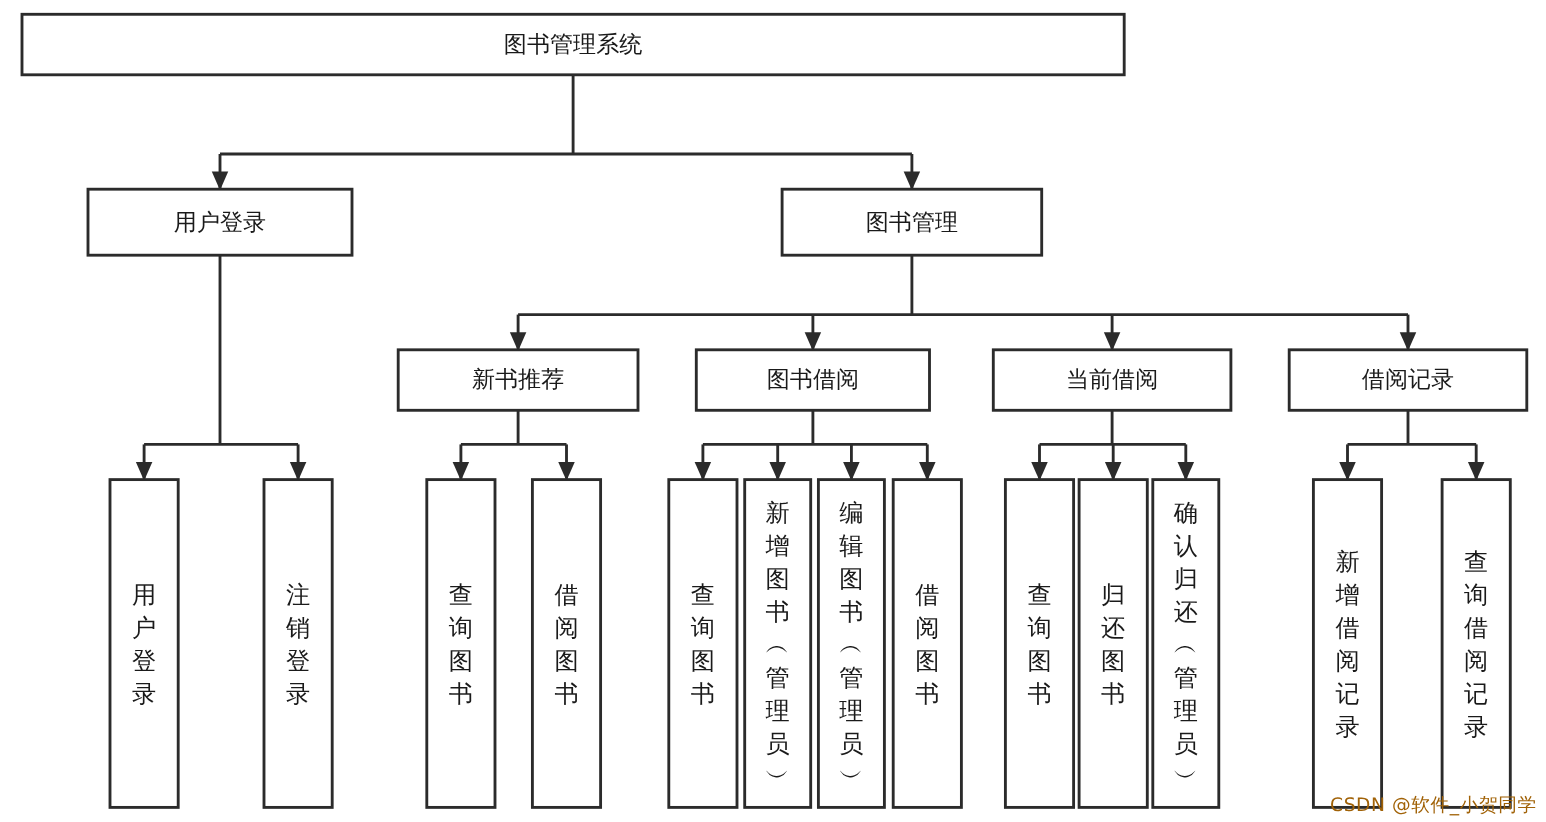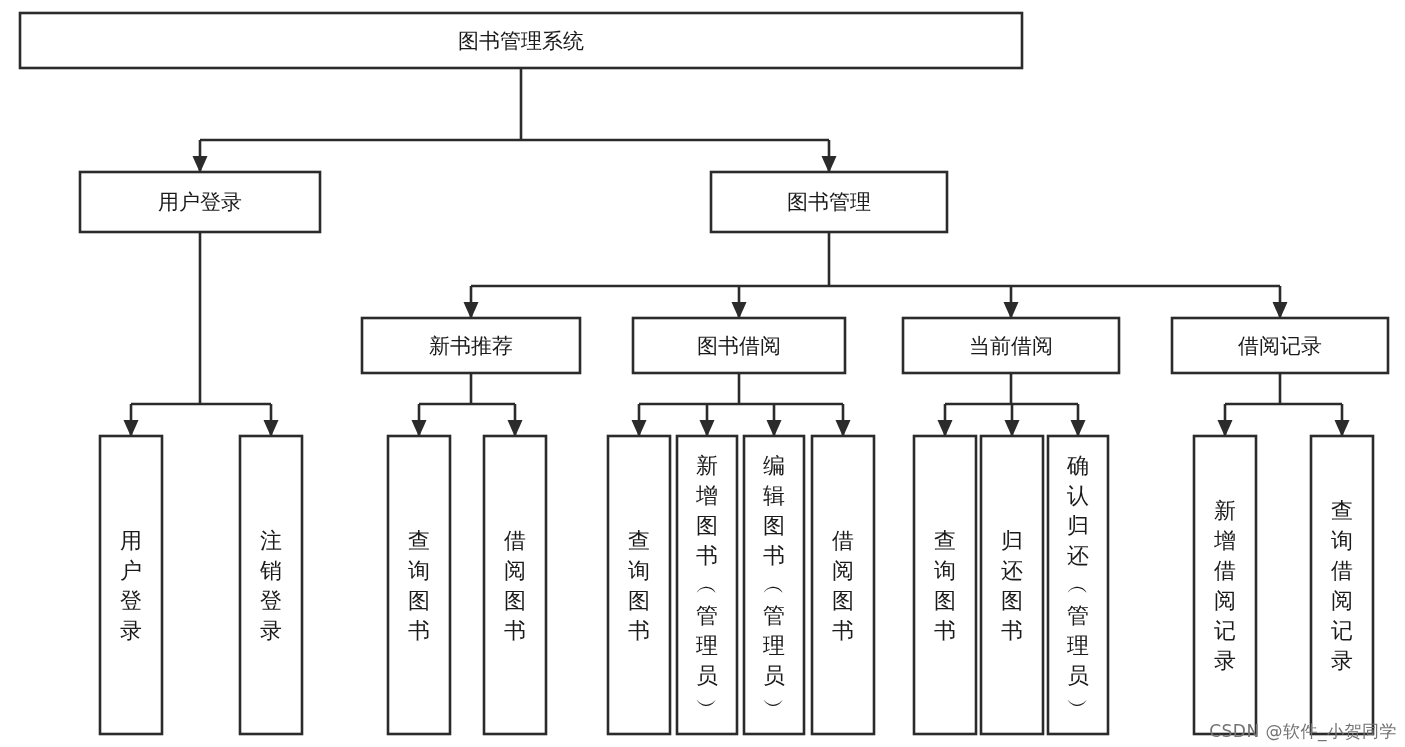"CSDN @软件_小贺同学" .watermark-text { color: #737373 -> #a16207 }
